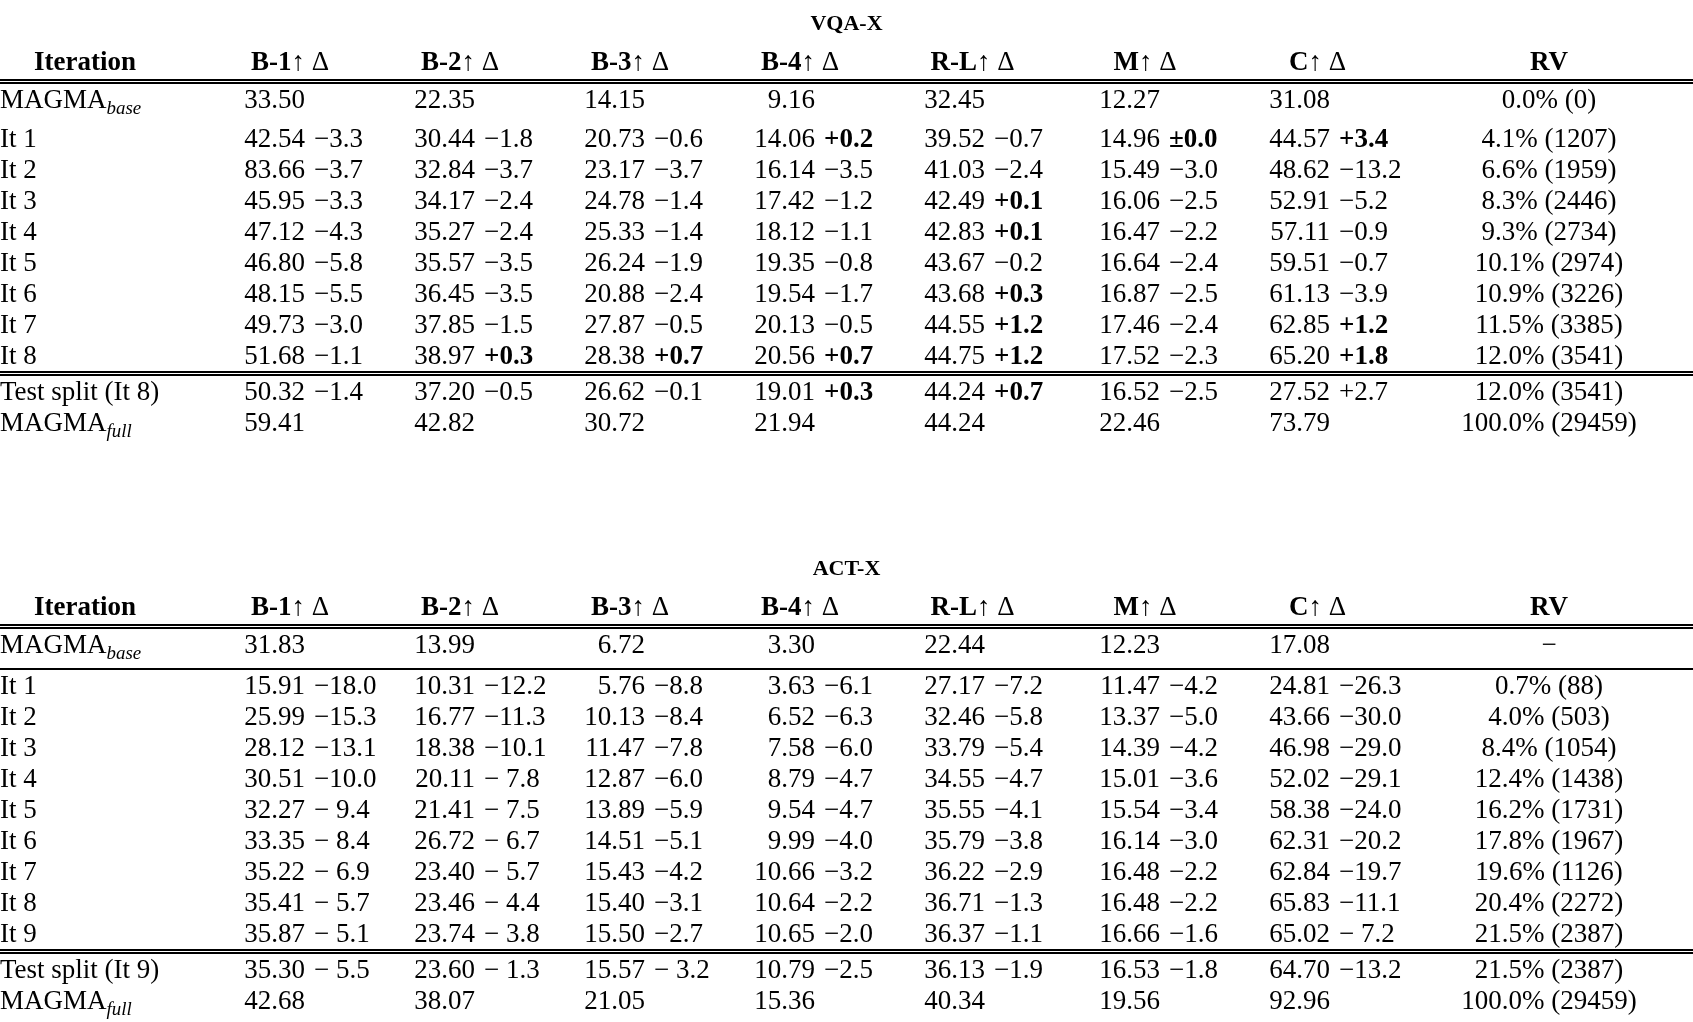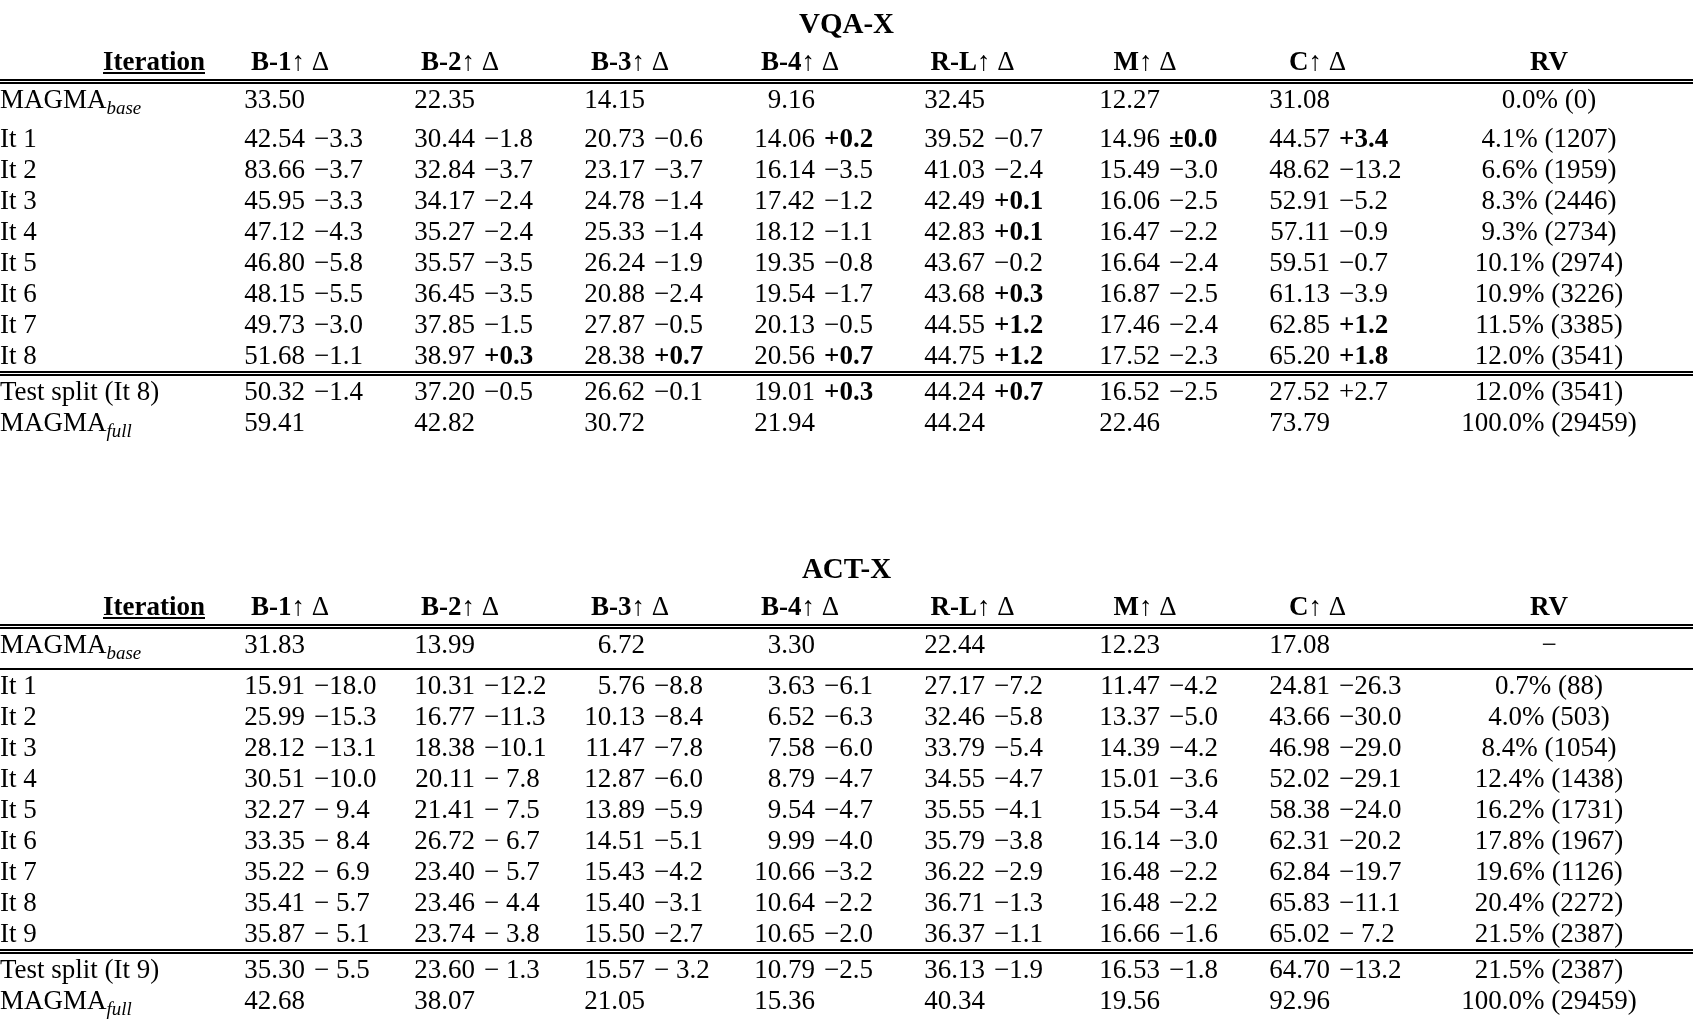"VQA-X" .tbl-title { font-size: 29px -> 22px }
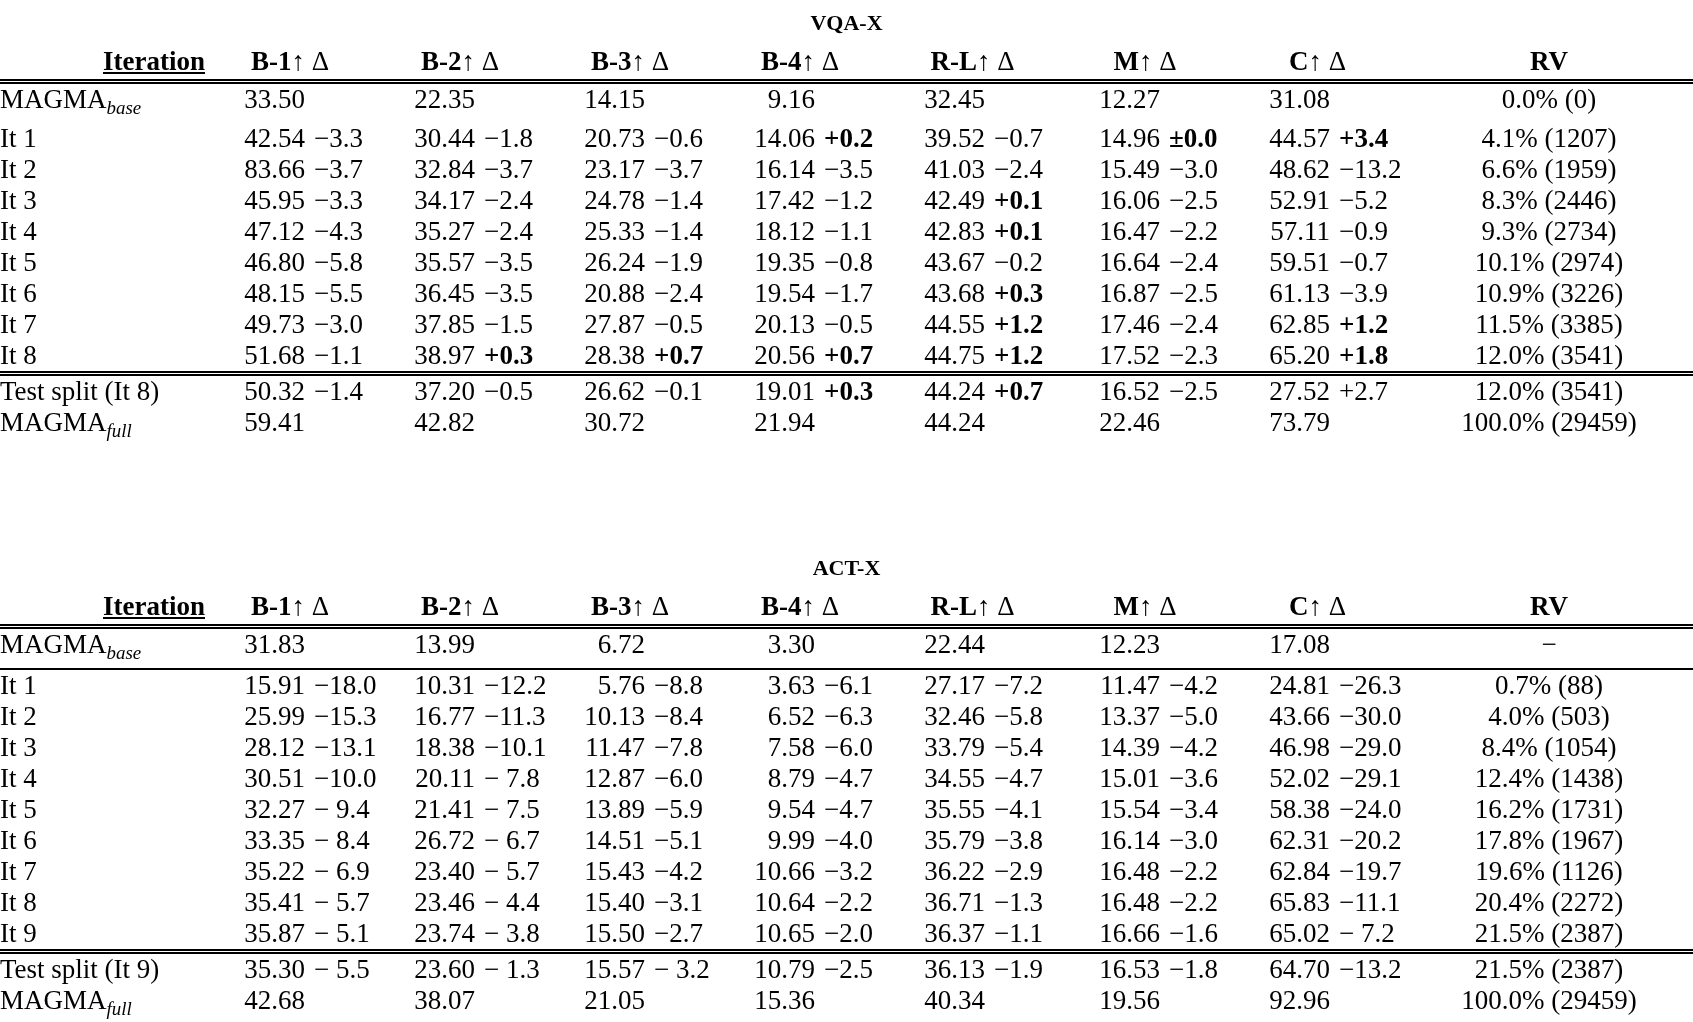"Iteration" .tbl thead th.first { padding-left: 21px -> 34px; text-align: right -> left; text-decoration: underline -> none }
